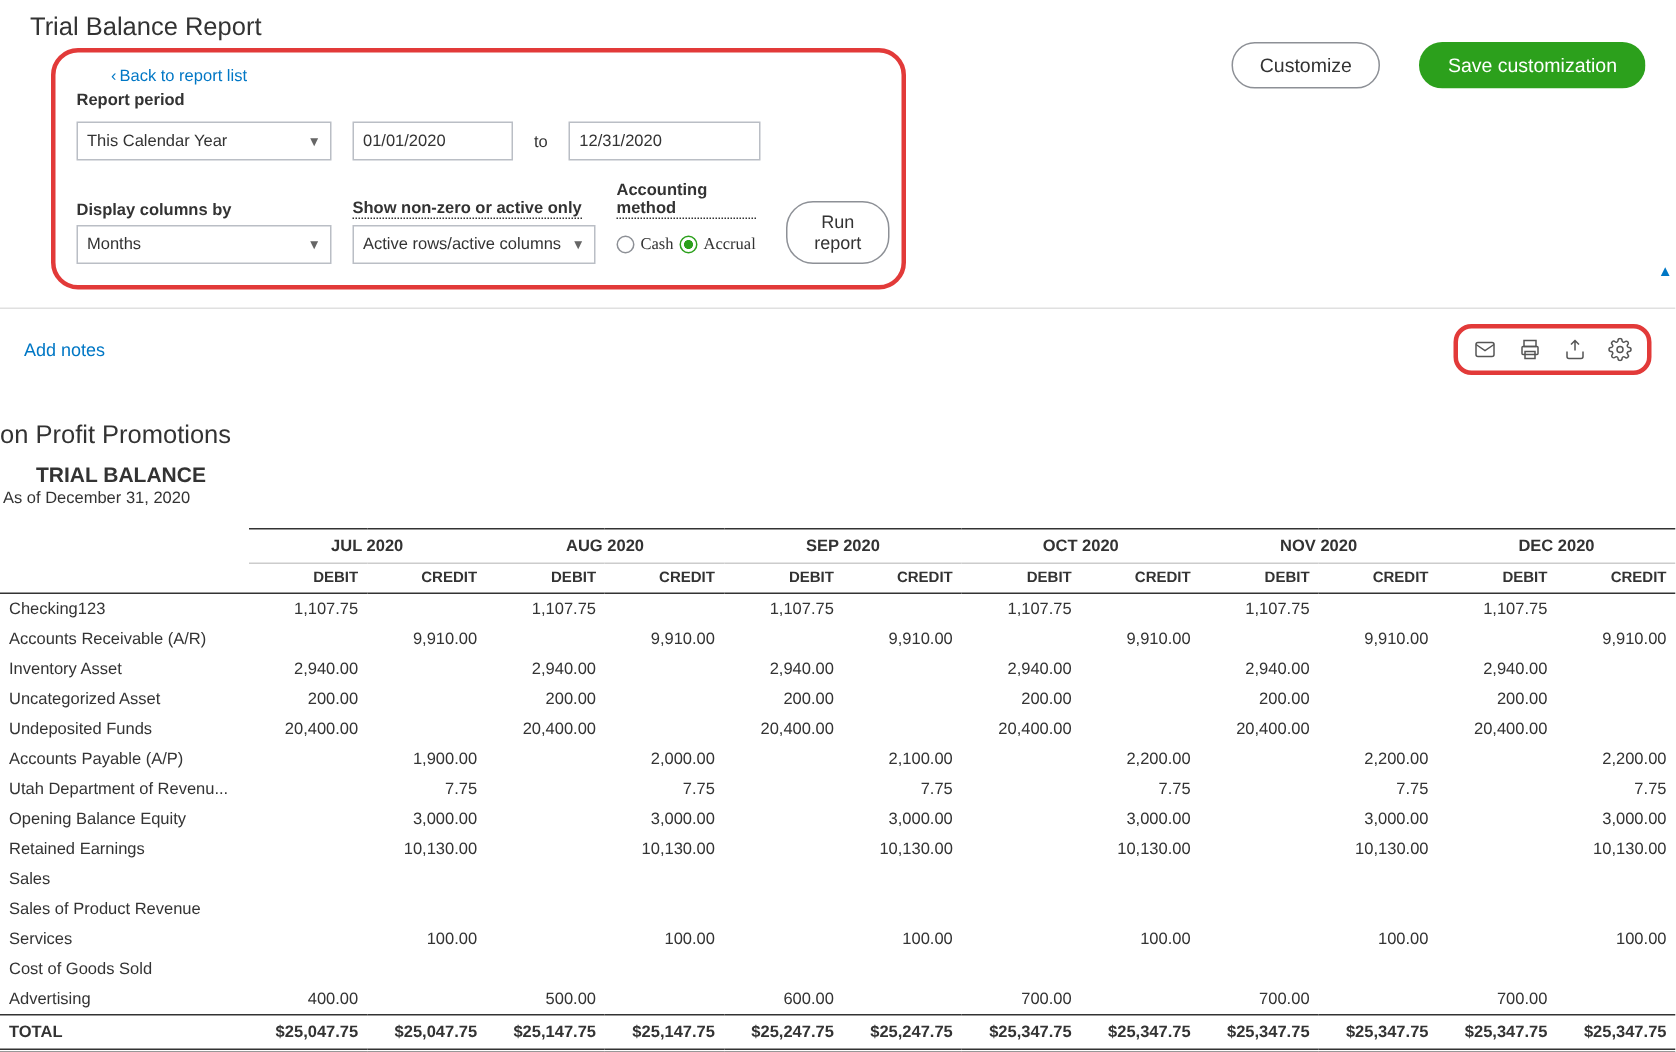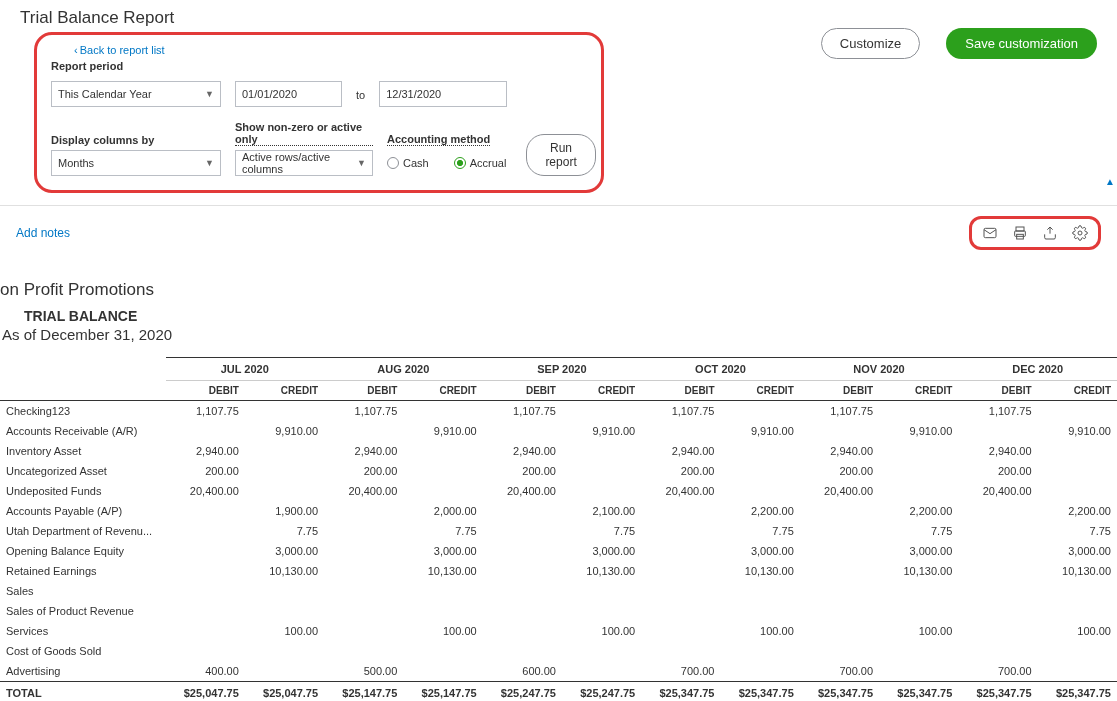"Active rows/active columns" div.select-box { width: 138px -> 162px }
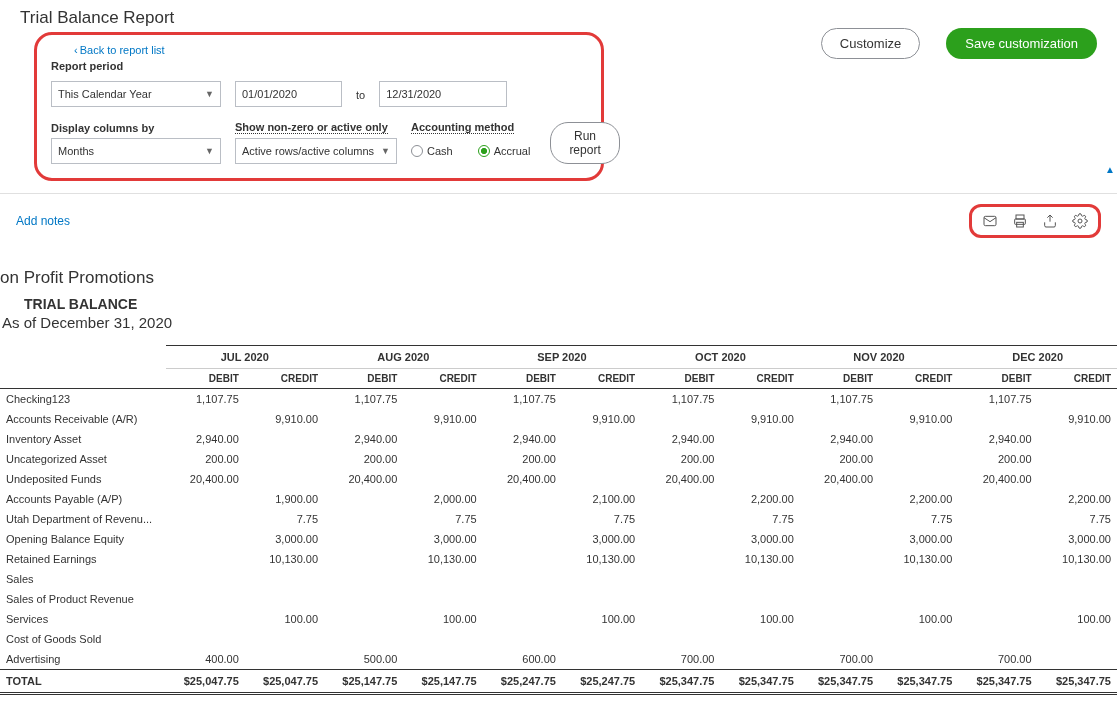"Cash" .radio-group { font-family: none -> Liberation Serif, serif; gap: 25px -> 4px }
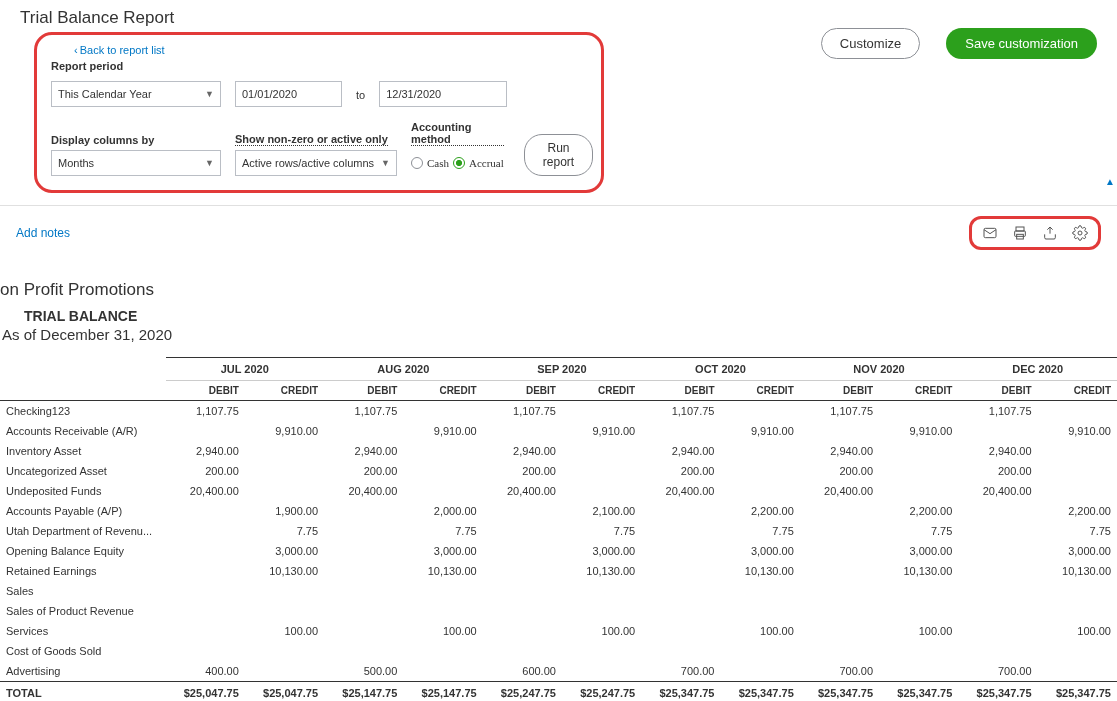"As of December 31, 2020" .asof { font-size: 15px -> 11px }
